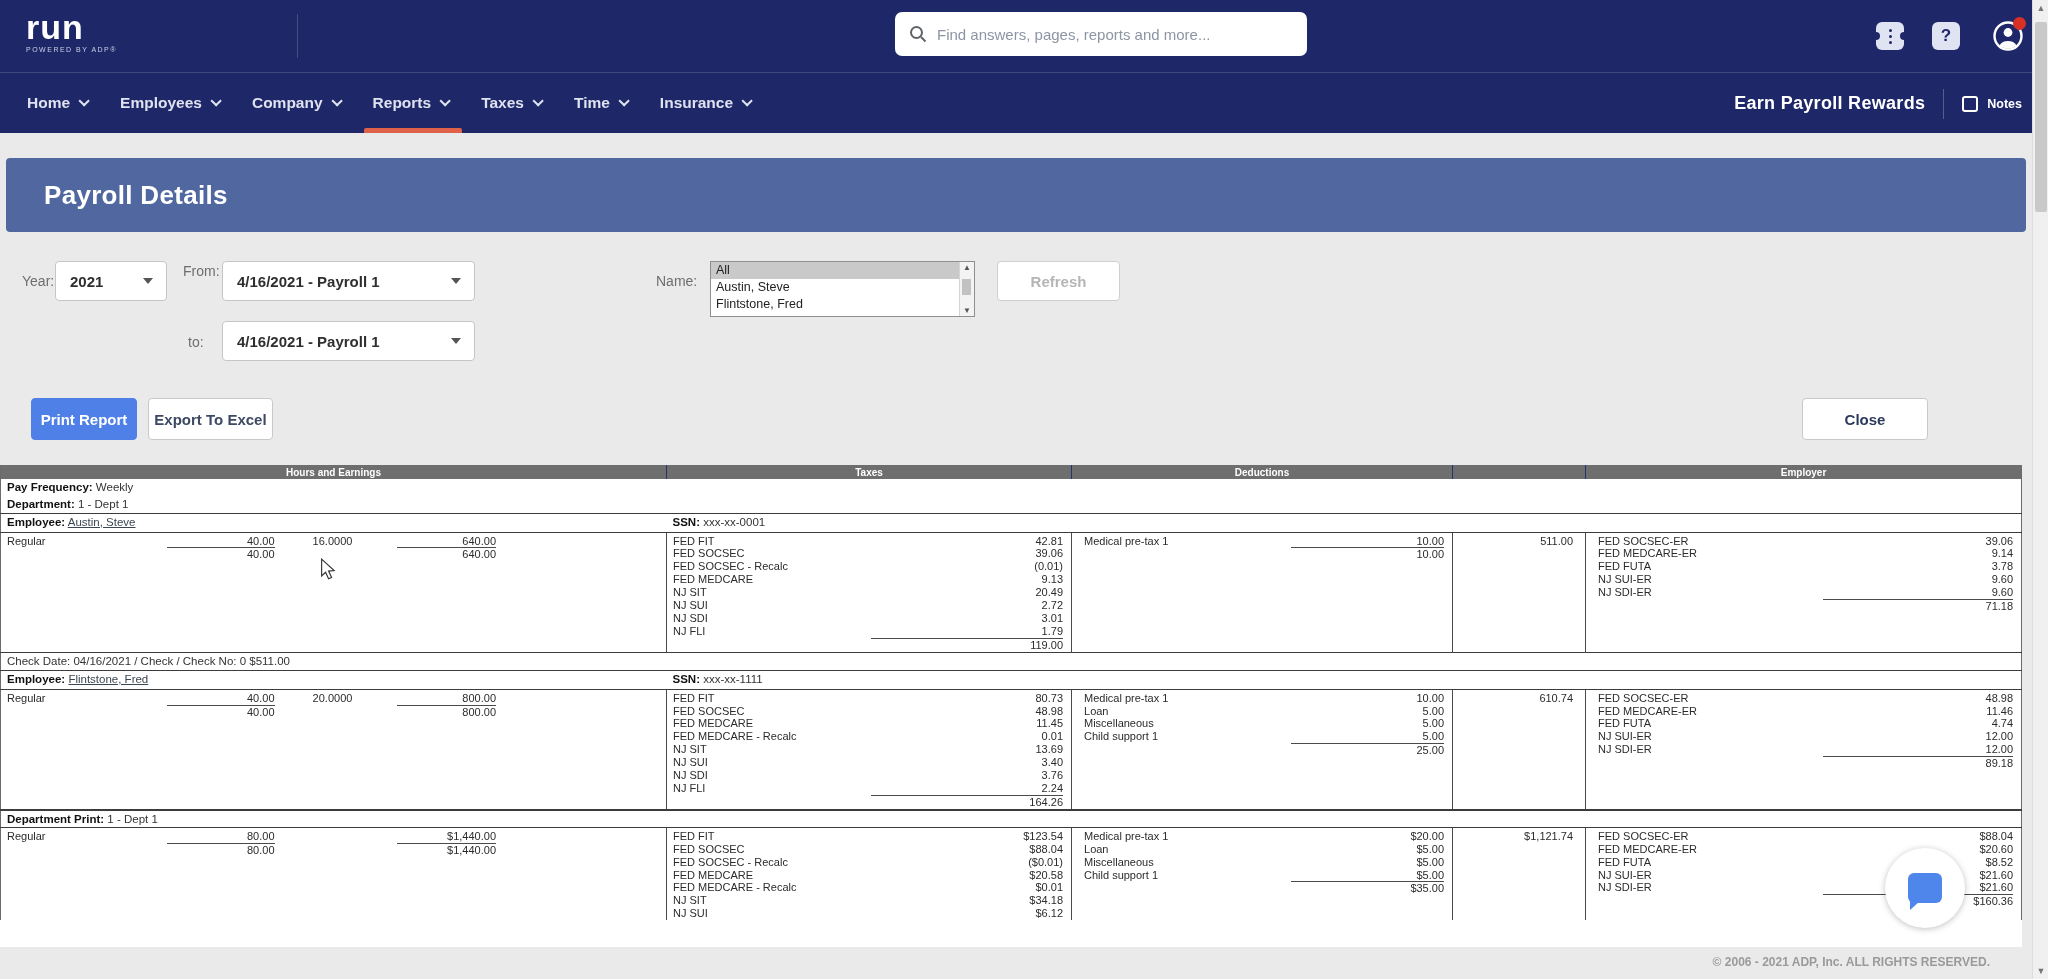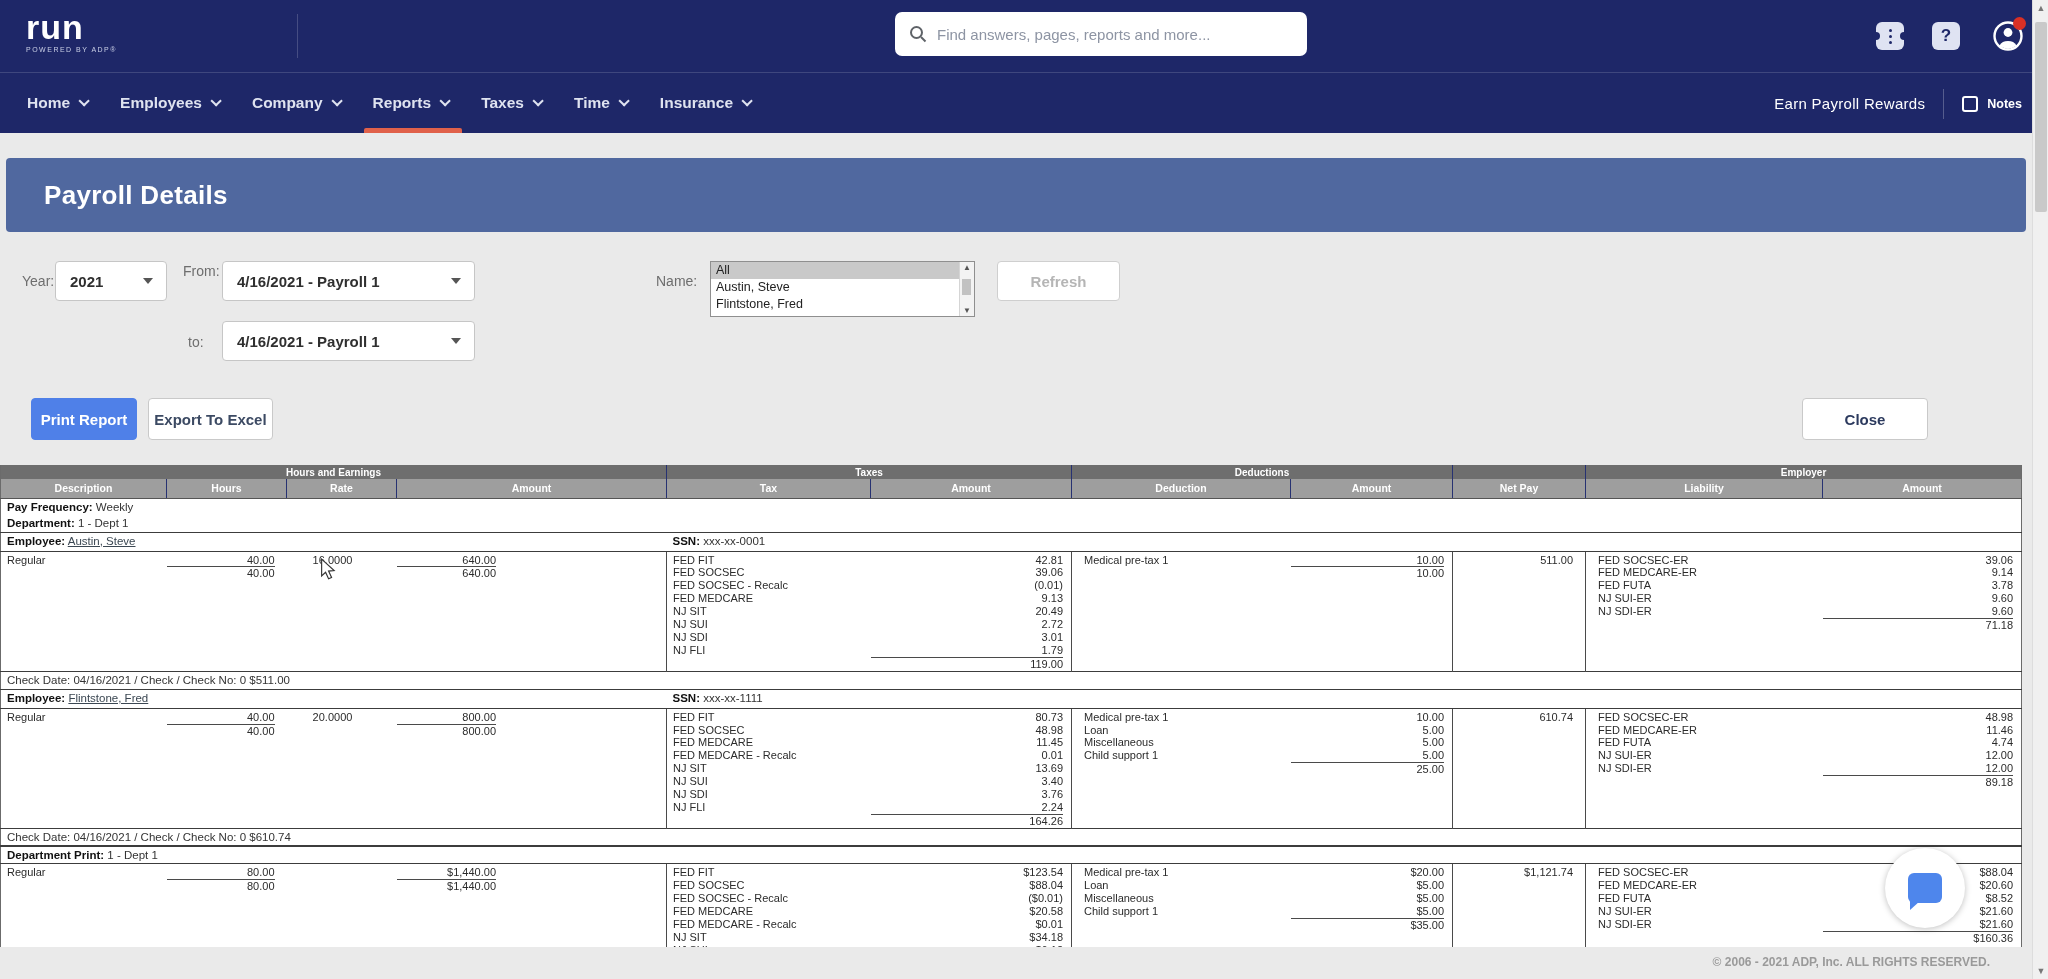"Earn Payroll Rewards" .earn { font-size: 15px -> 18px; font-weight: normal -> bold }
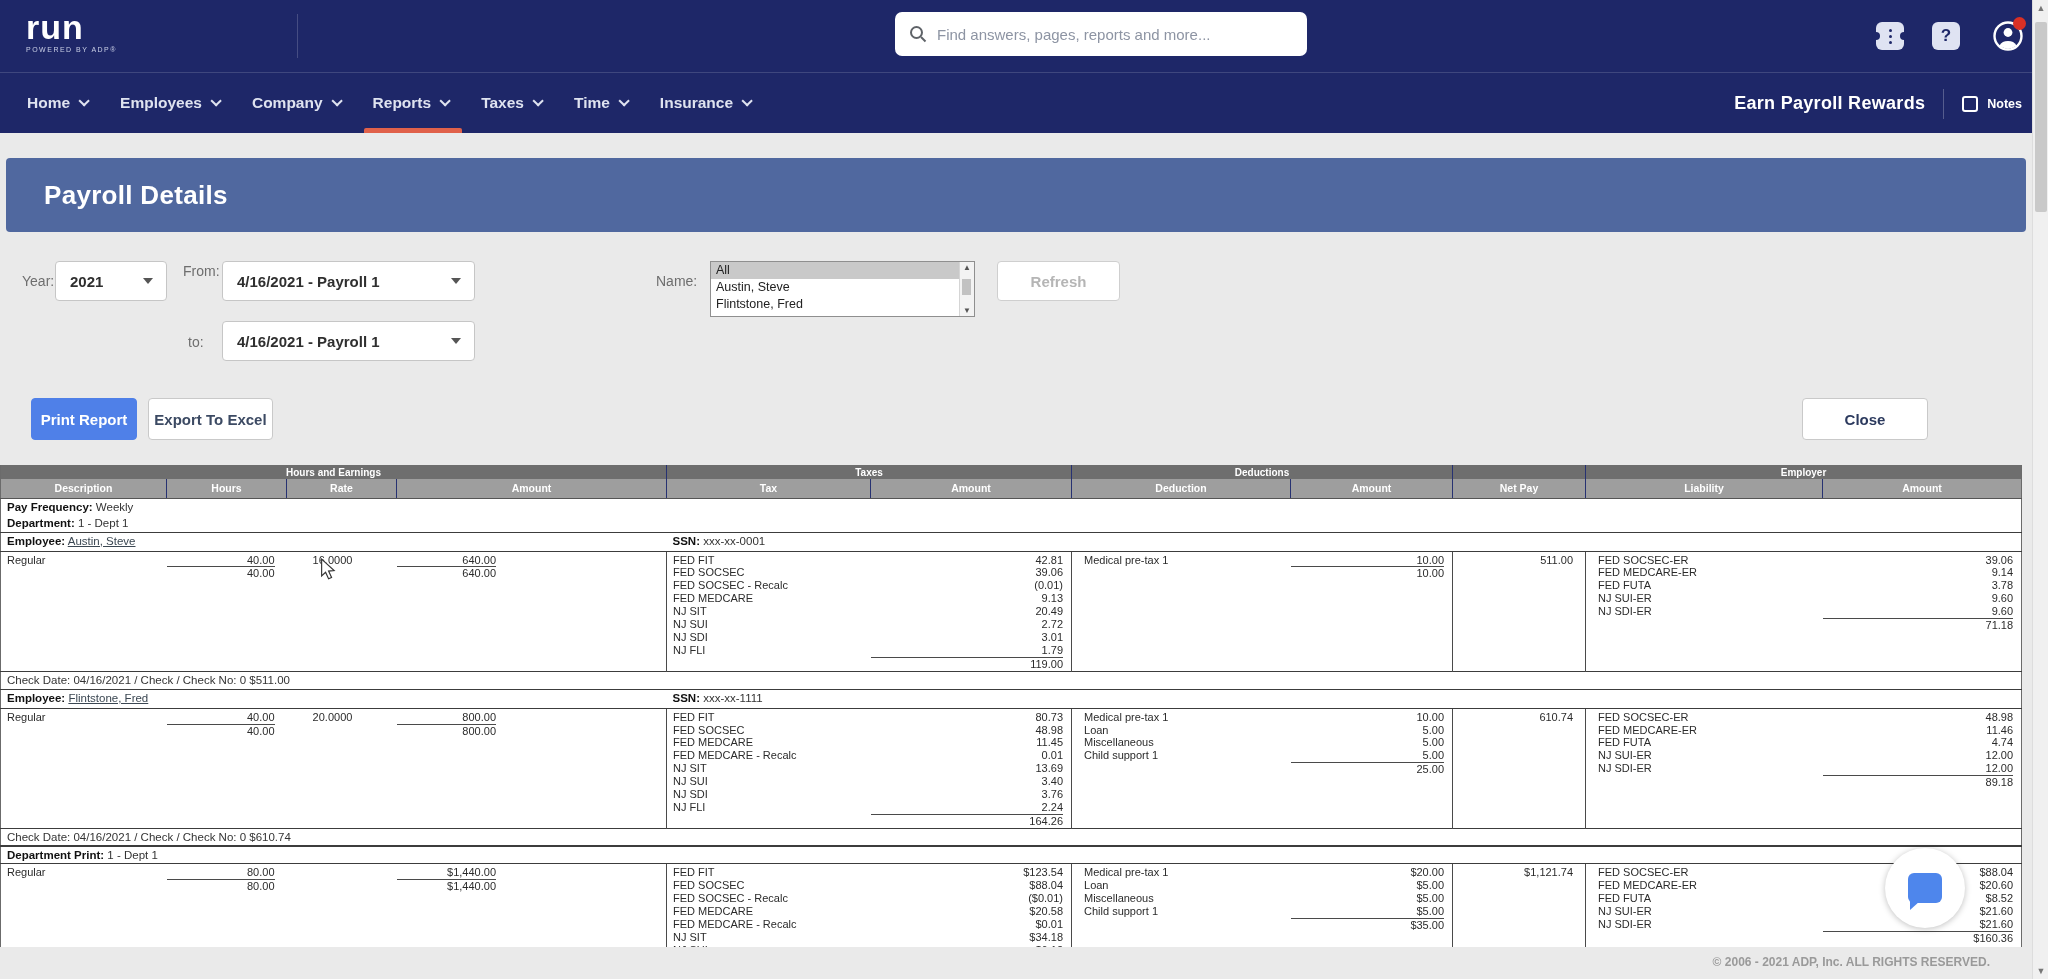"Description" tr.srow { html: <tr> <th>Description</th> <th>Hours</th> <th>Rate</th> <th>Amount</th> <th>Tax</th> <th>Amount</th> <th>Deduction</th> <th>Amount</th> <th>Net Pay</th> <th>Liability</th> <th>Amount</th> </tr> -> none }
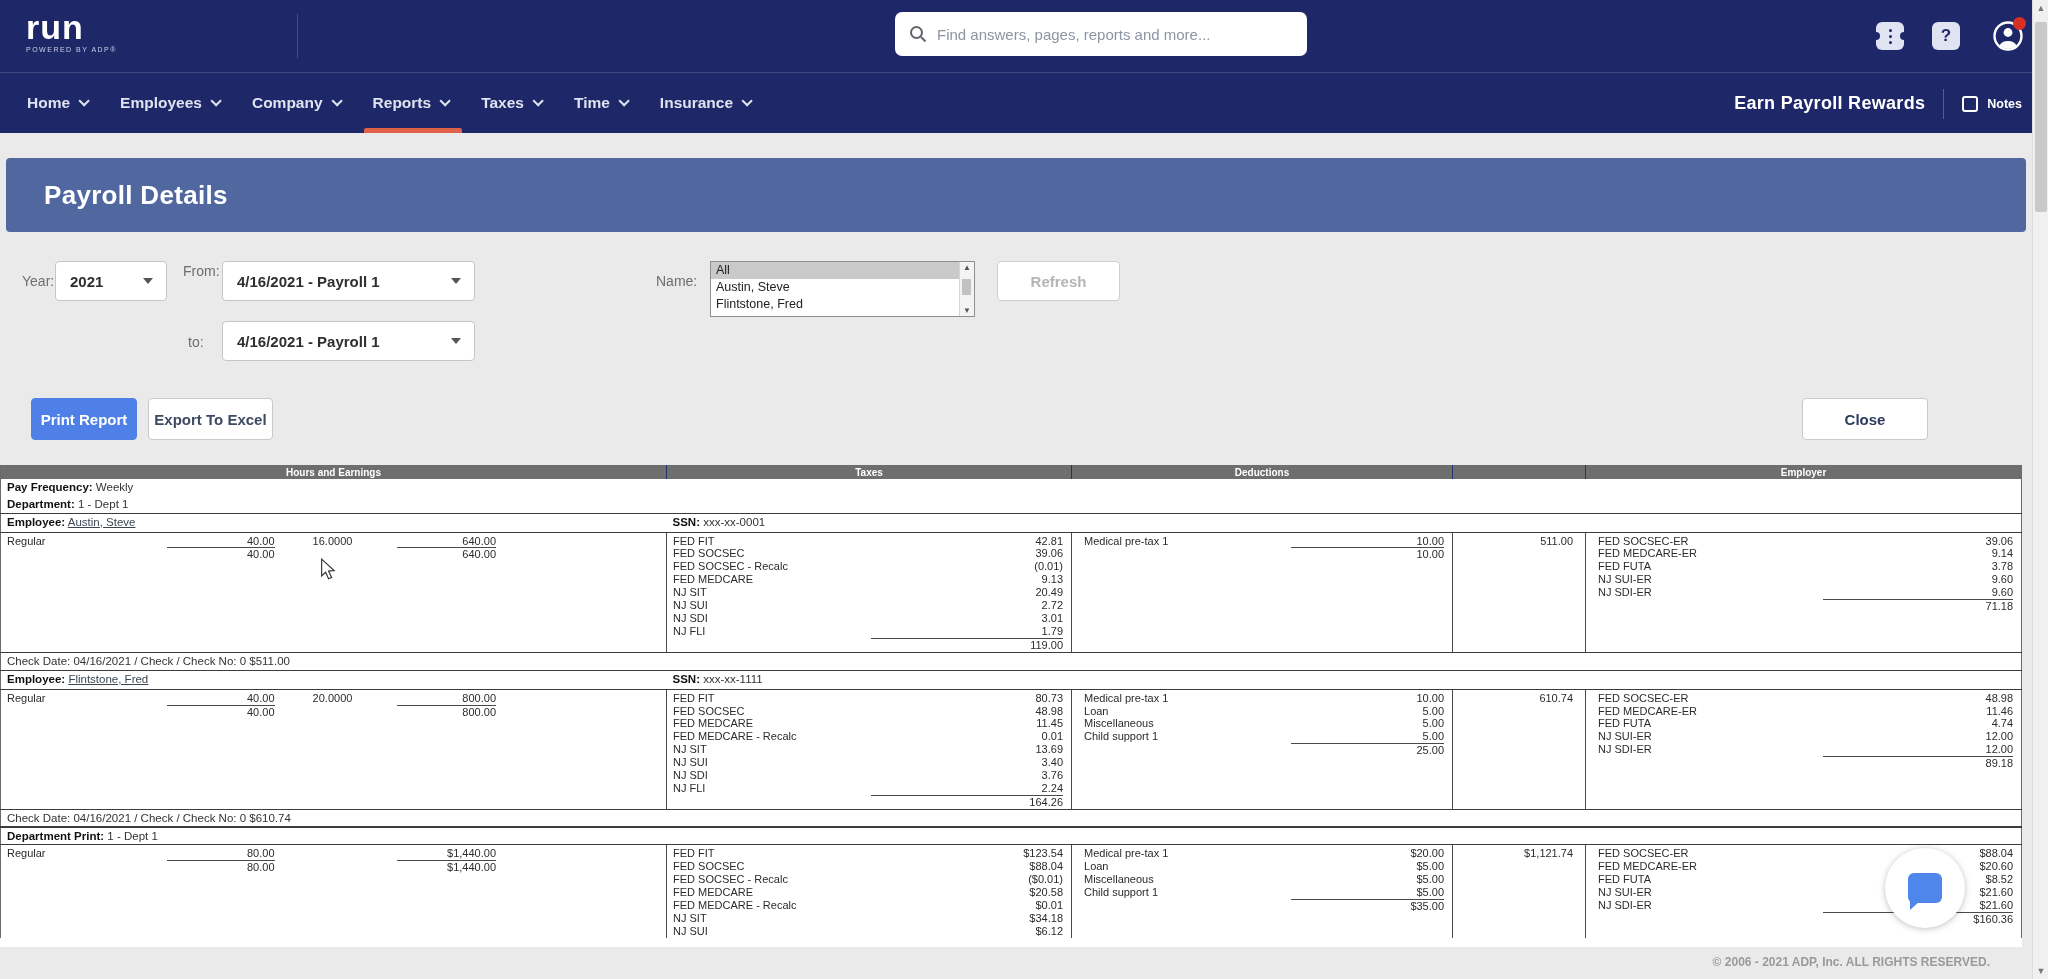"Check Date: 04/16/2021 / Check / Check No: 0 $610.74" tr.strip { html: <tr> <td><span> Check Date: 04/16/2021 / Check / Check No: 0 $610.74</span></td> </tr> -> none }
